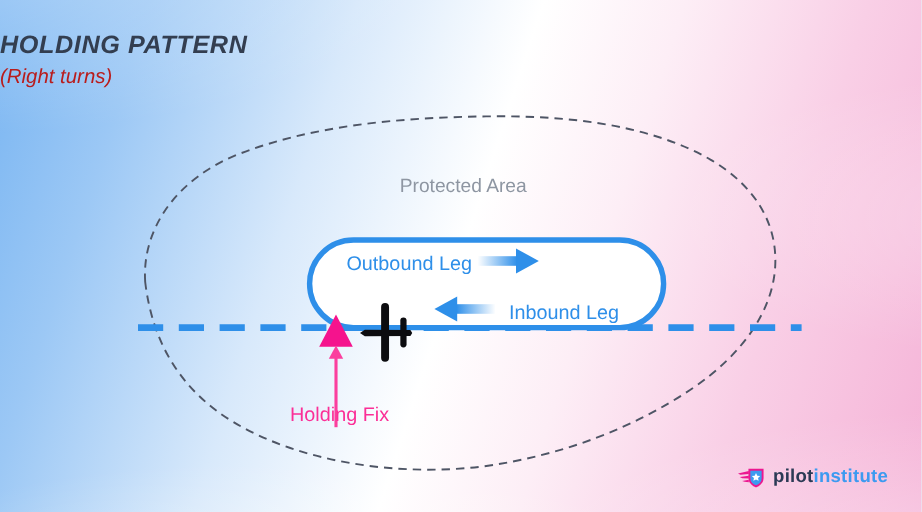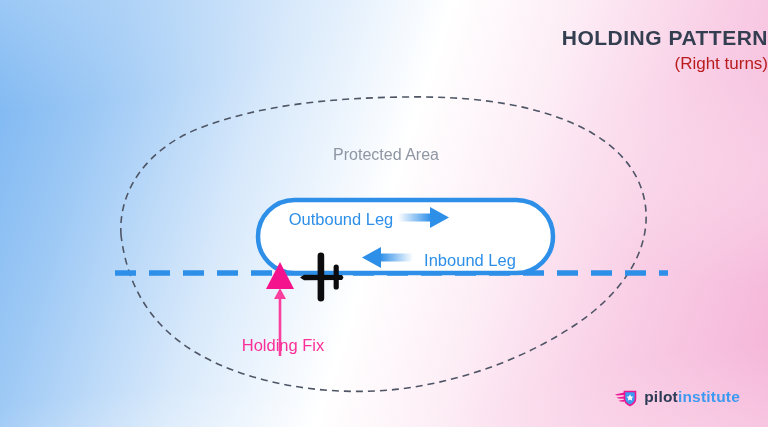"HOLDING PATTERN" .header { font-style: none -> italic; text-align: right -> left }
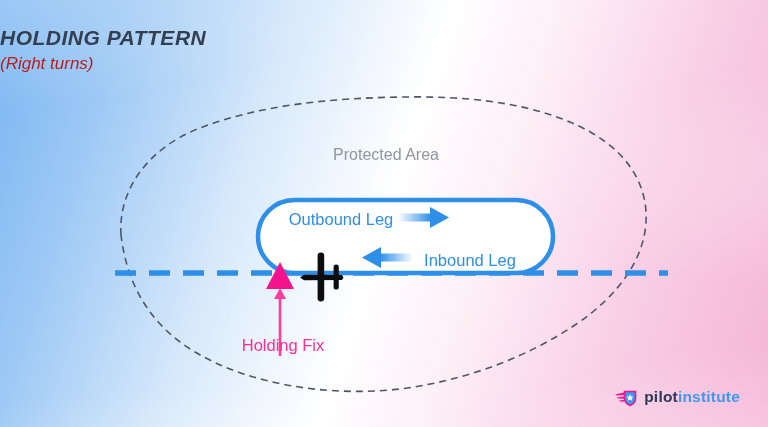"pilotinstitute" .logo { align-items: flex-start -> center }
